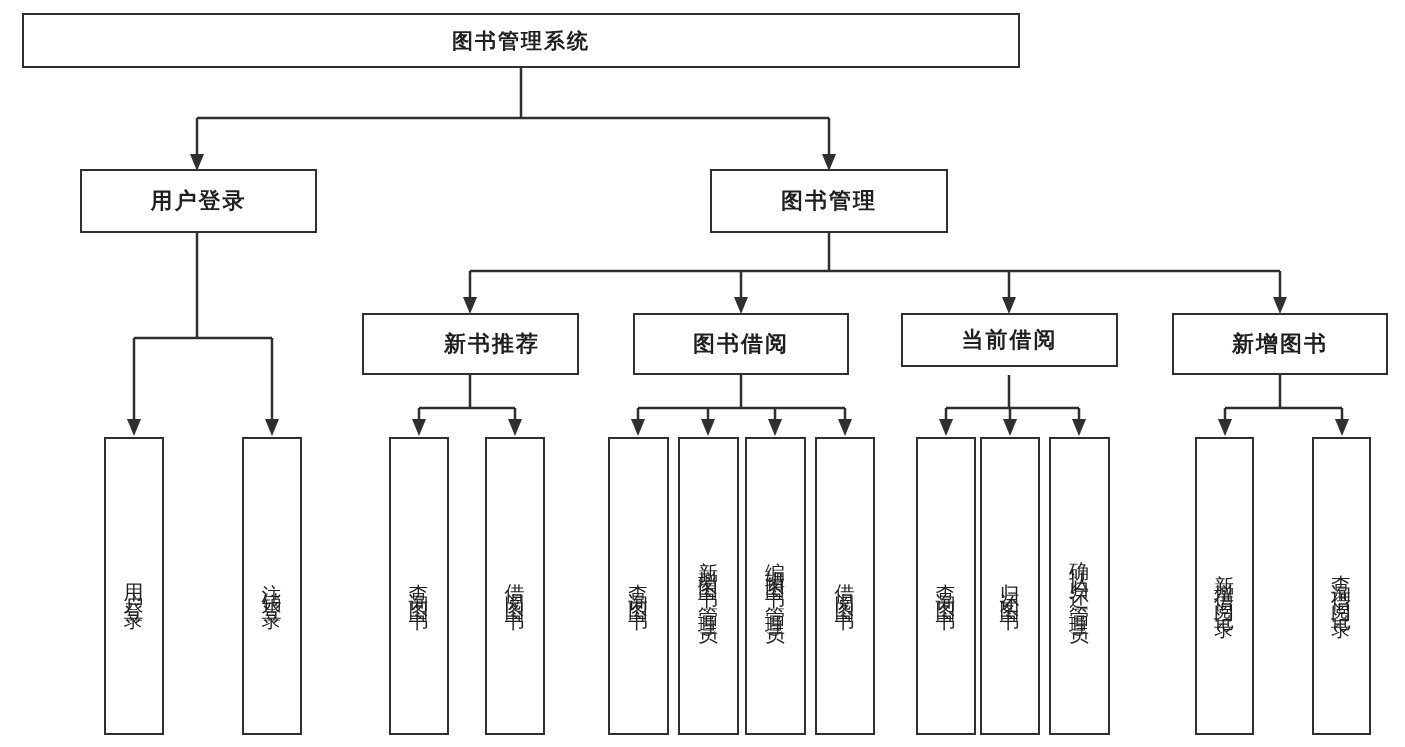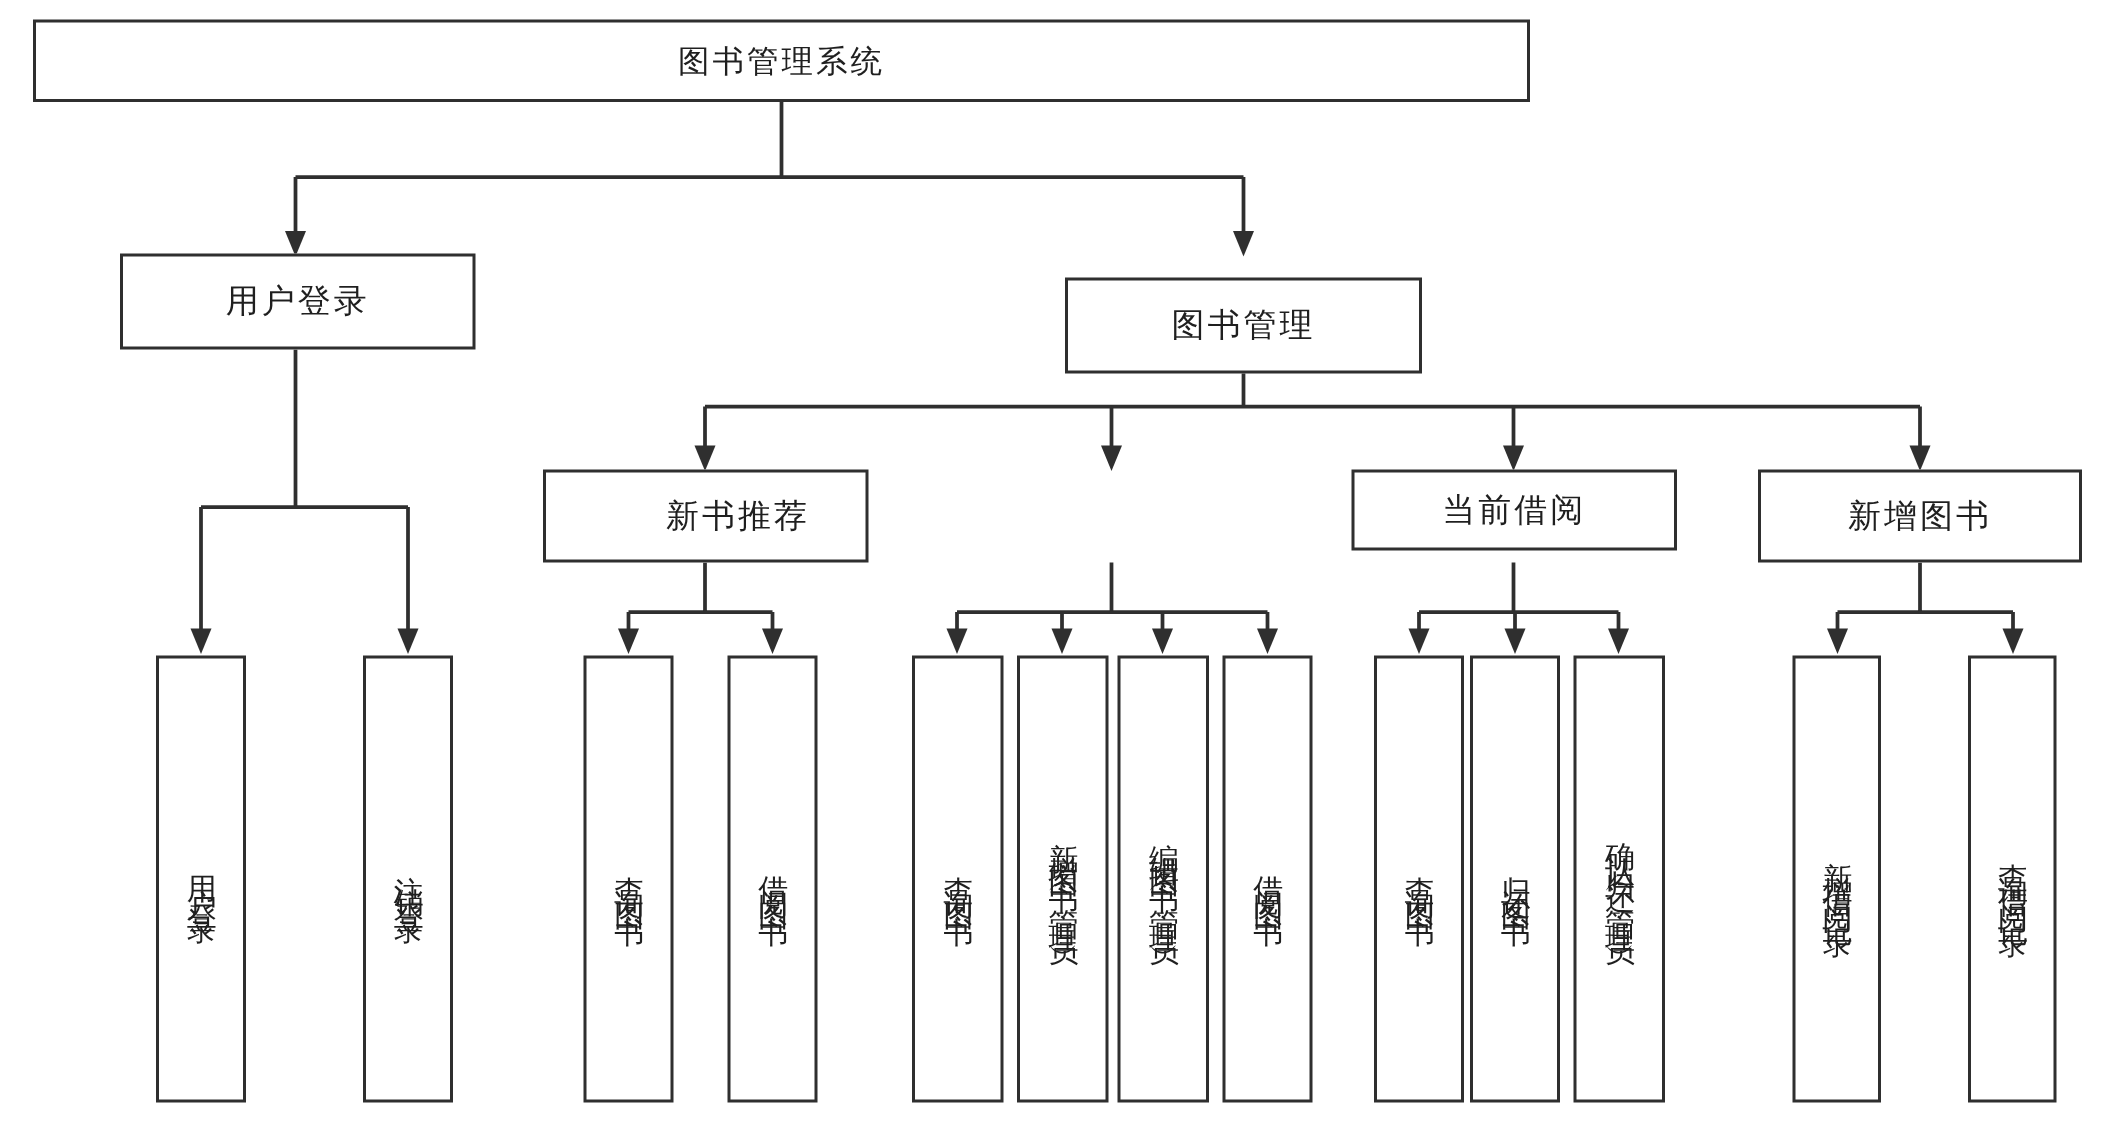"图书管理系统" .hnode { font-weight: none -> bold }
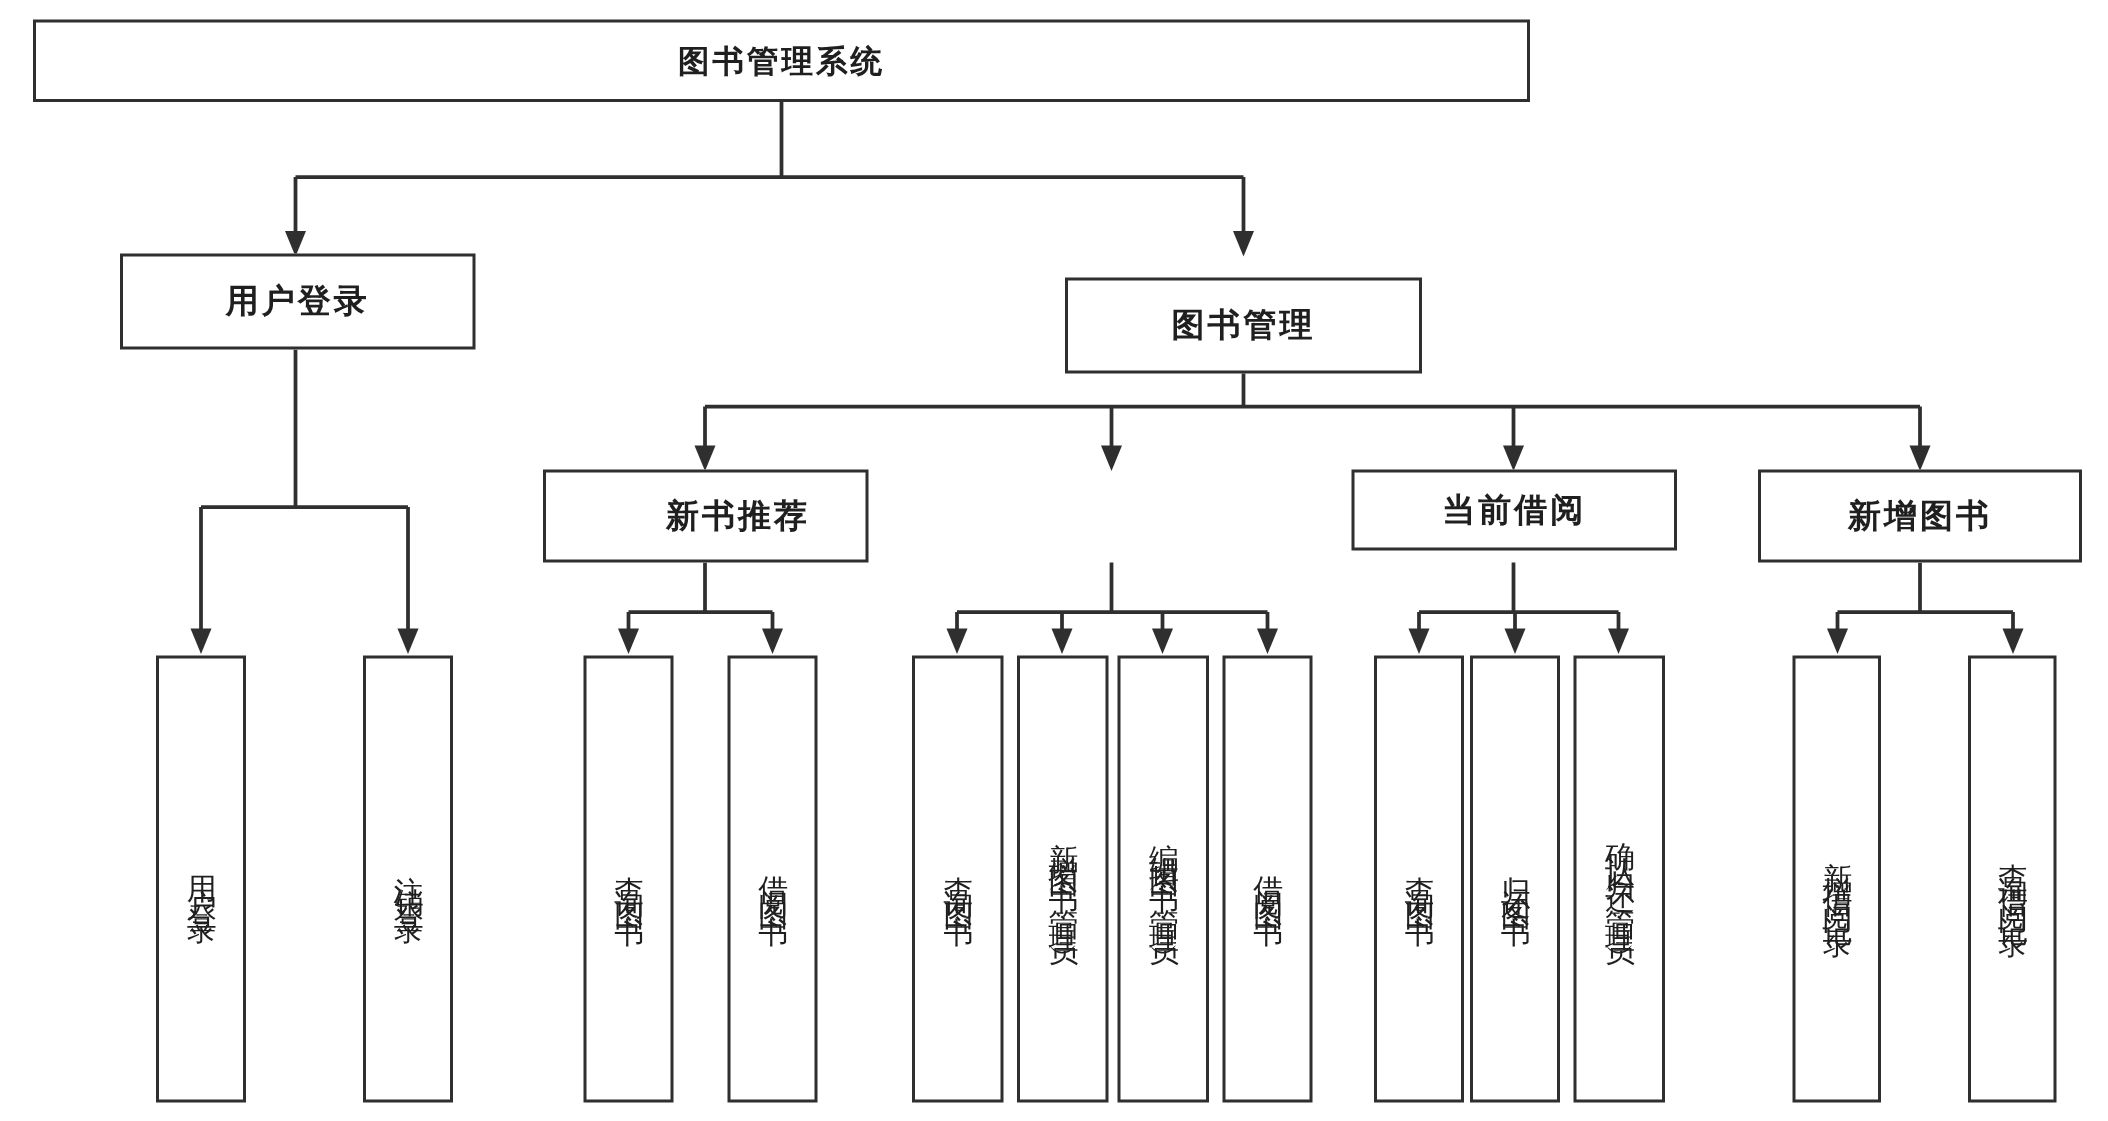"图书管理" div.box { margin-top: 16px -> none }
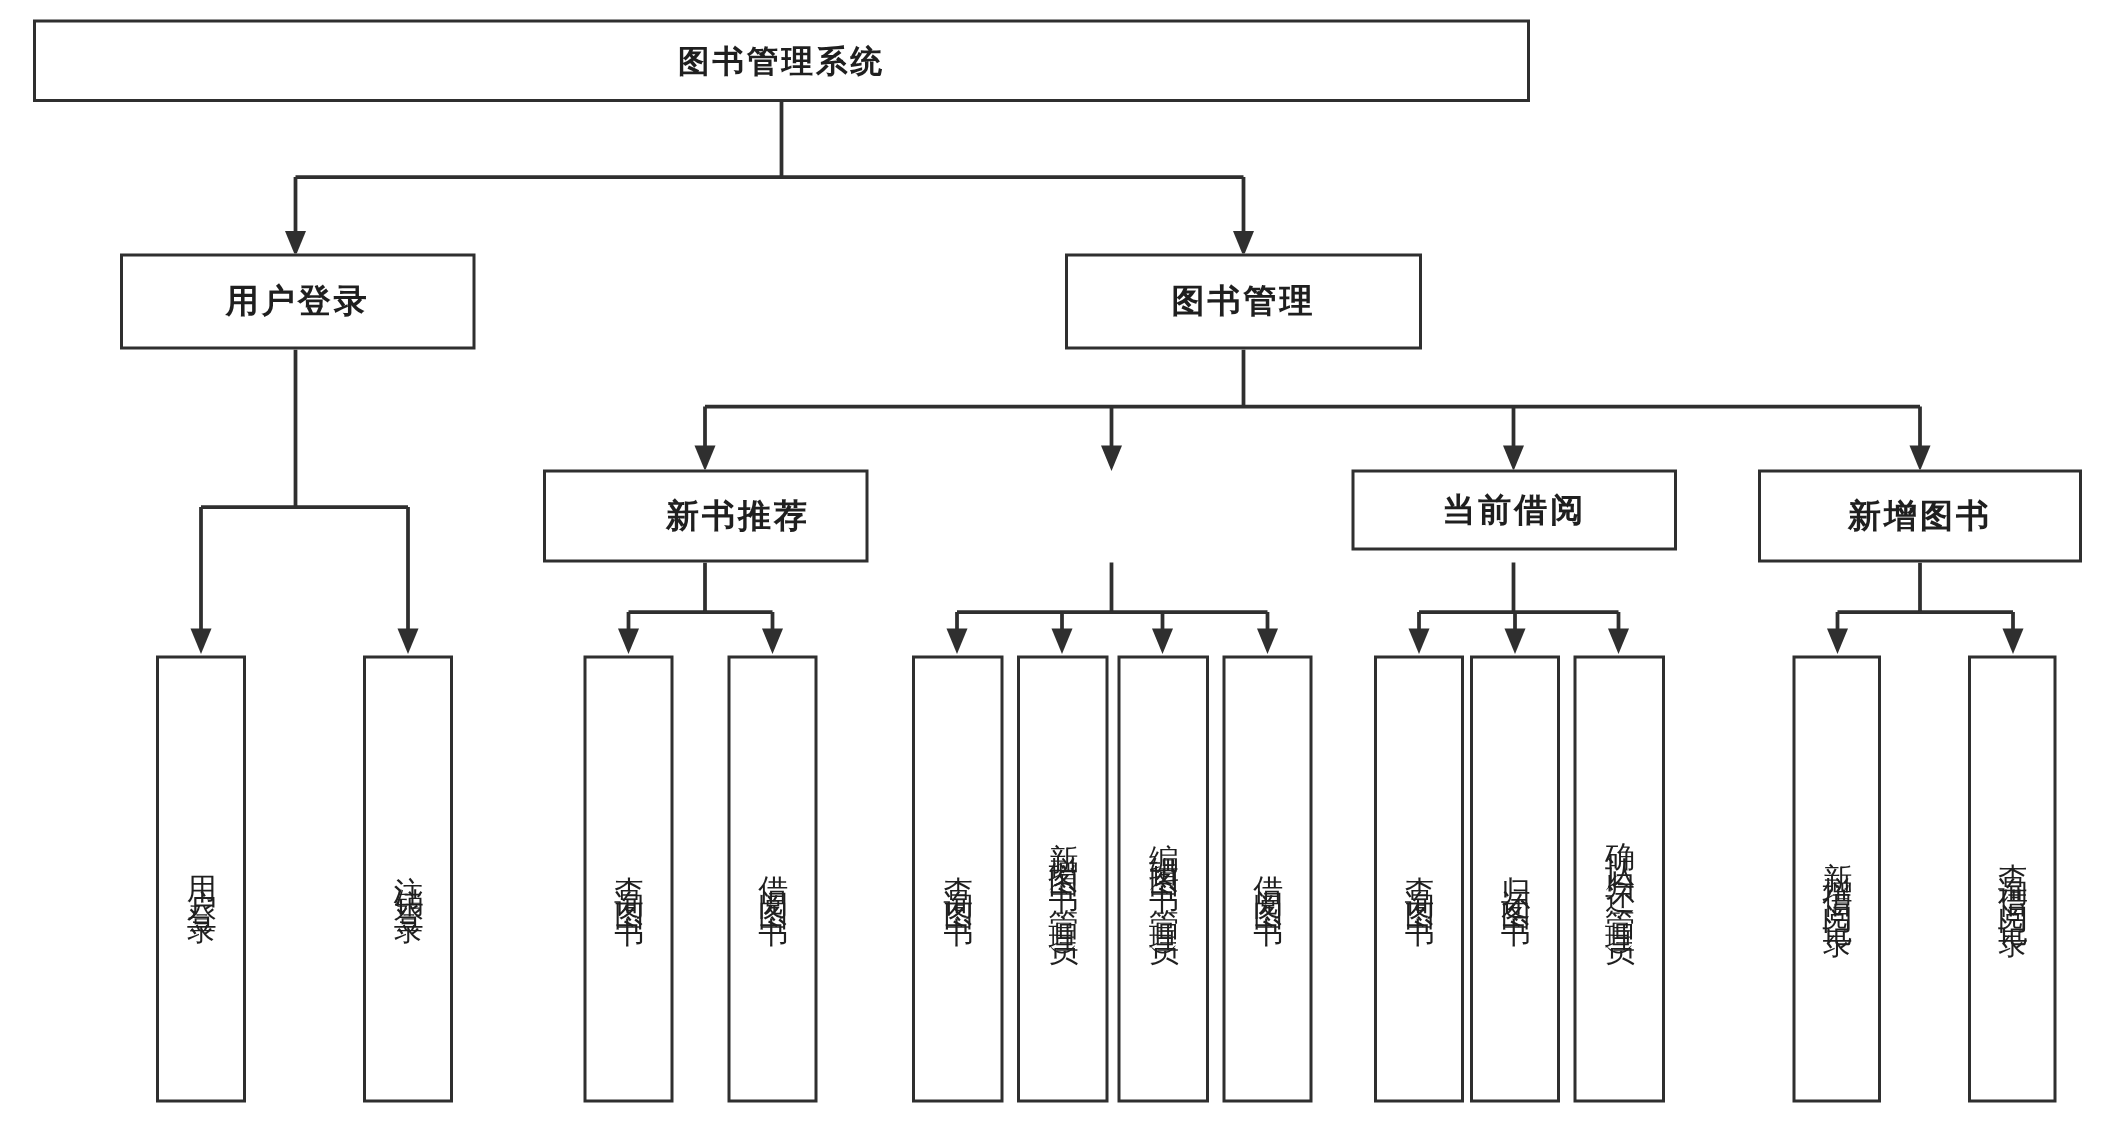"图书借阅" div.box { html: none -> <div>图书借阅</div> }
